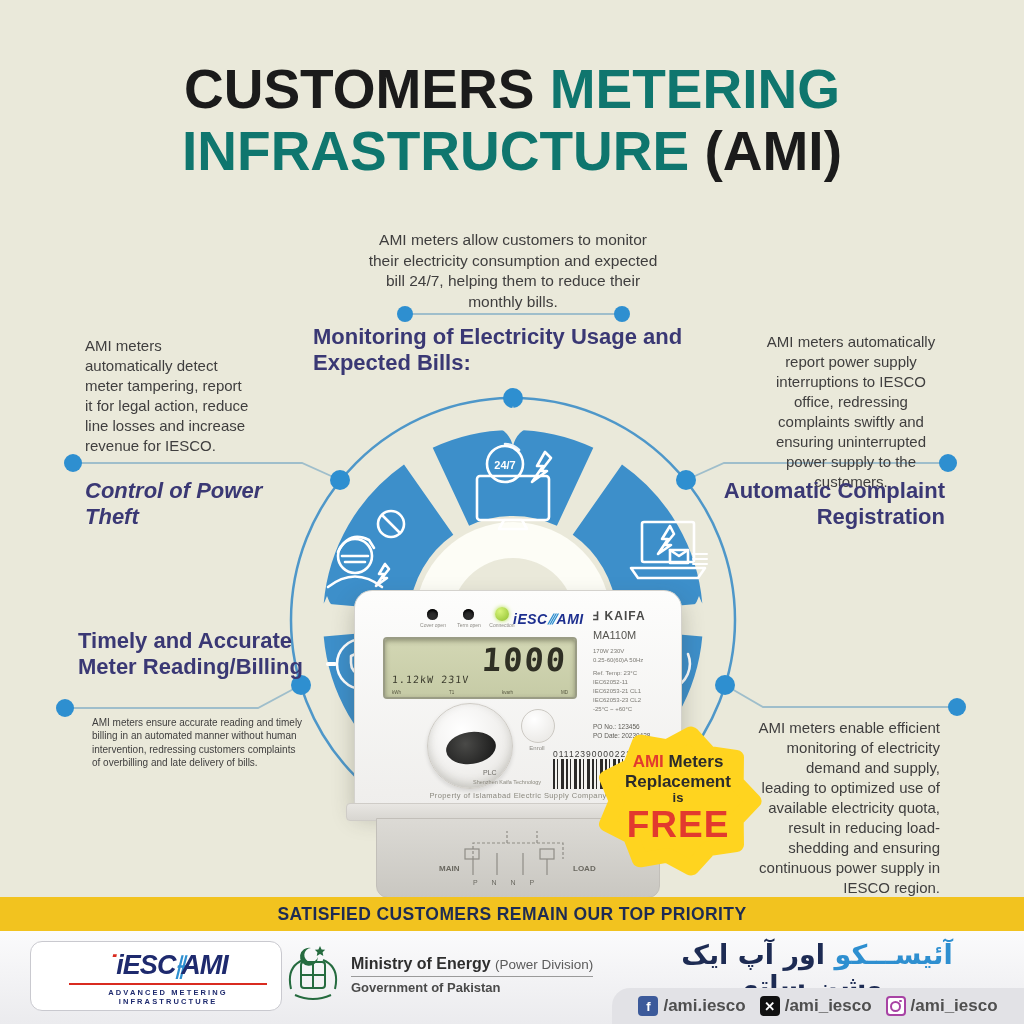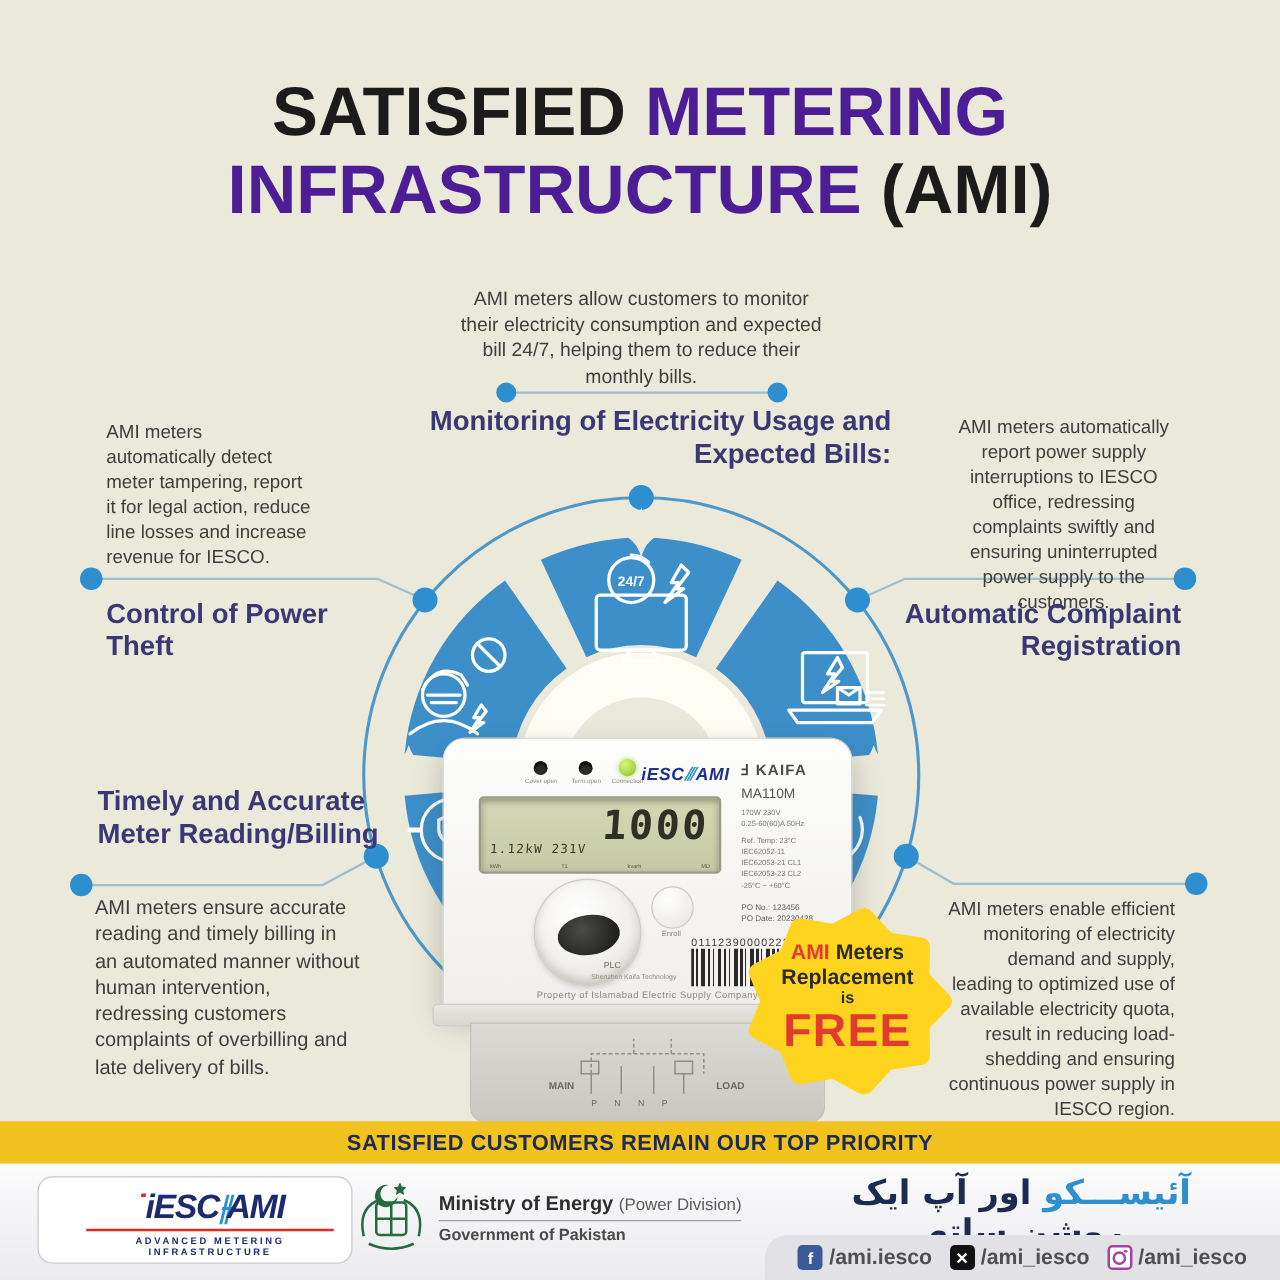"SATISFIED" span { text: SATISFIED -> CUSTOMERS }
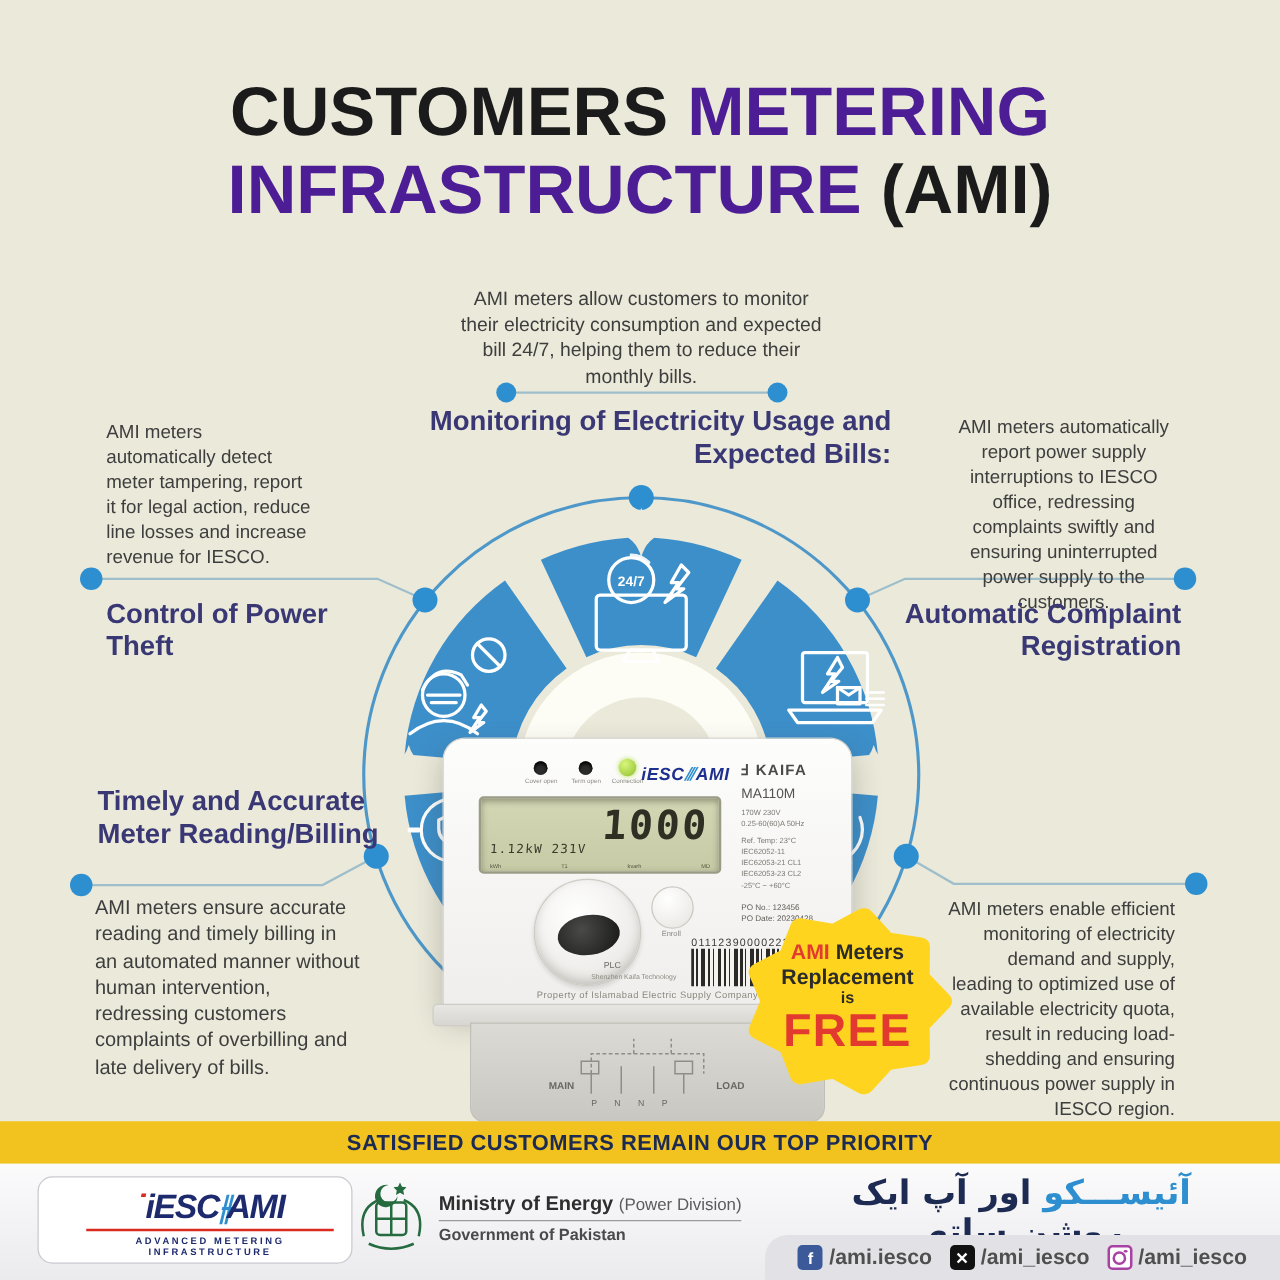"METERING" #title .blue { color: #4c1d95 -> #0f766e }
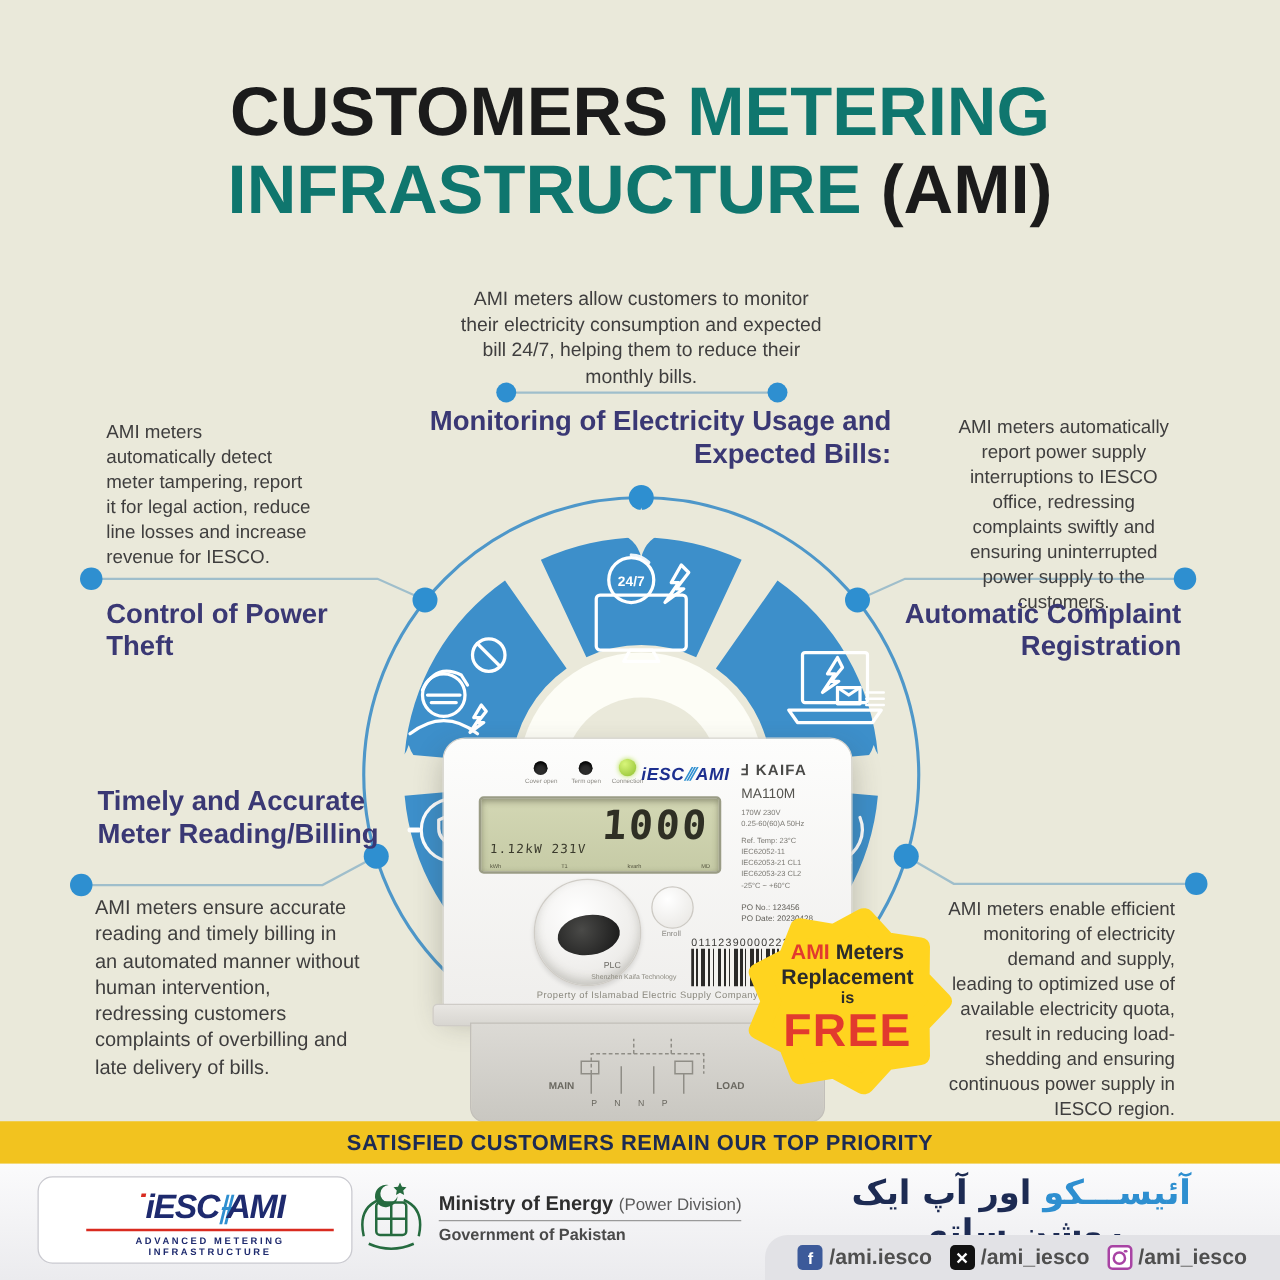"Monitoring of Electricity Usage and" #h-monitor { text-align: right -> left }
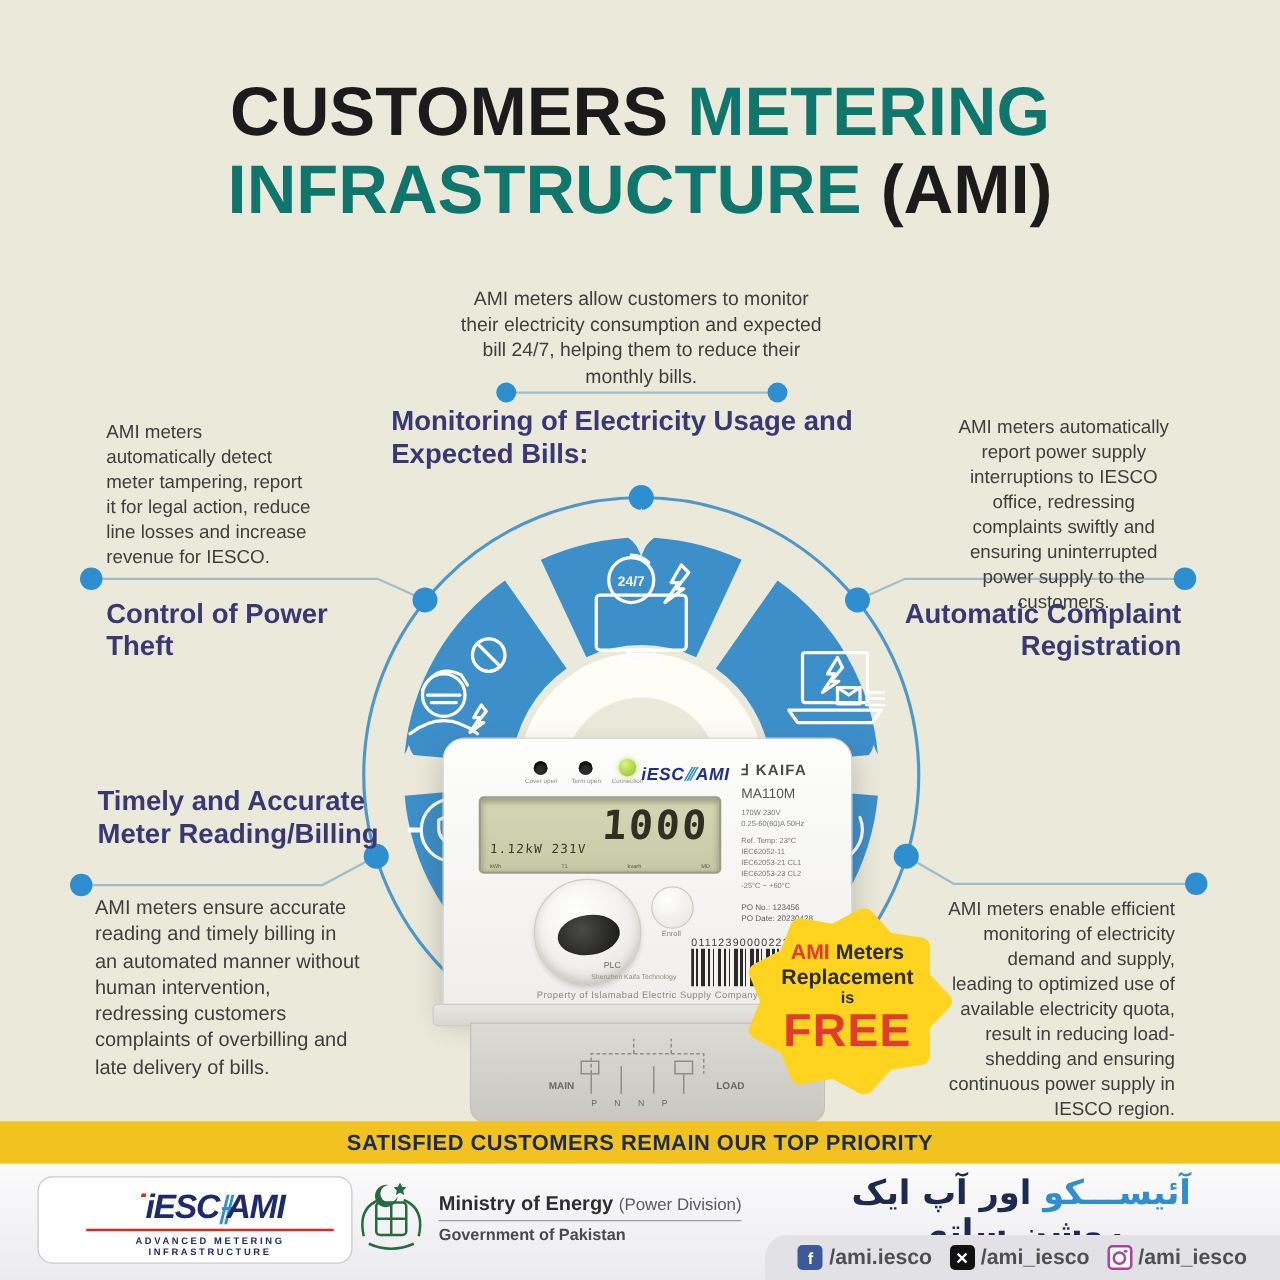"Control of Power Theft" #h-theft { font-style: none -> italic }
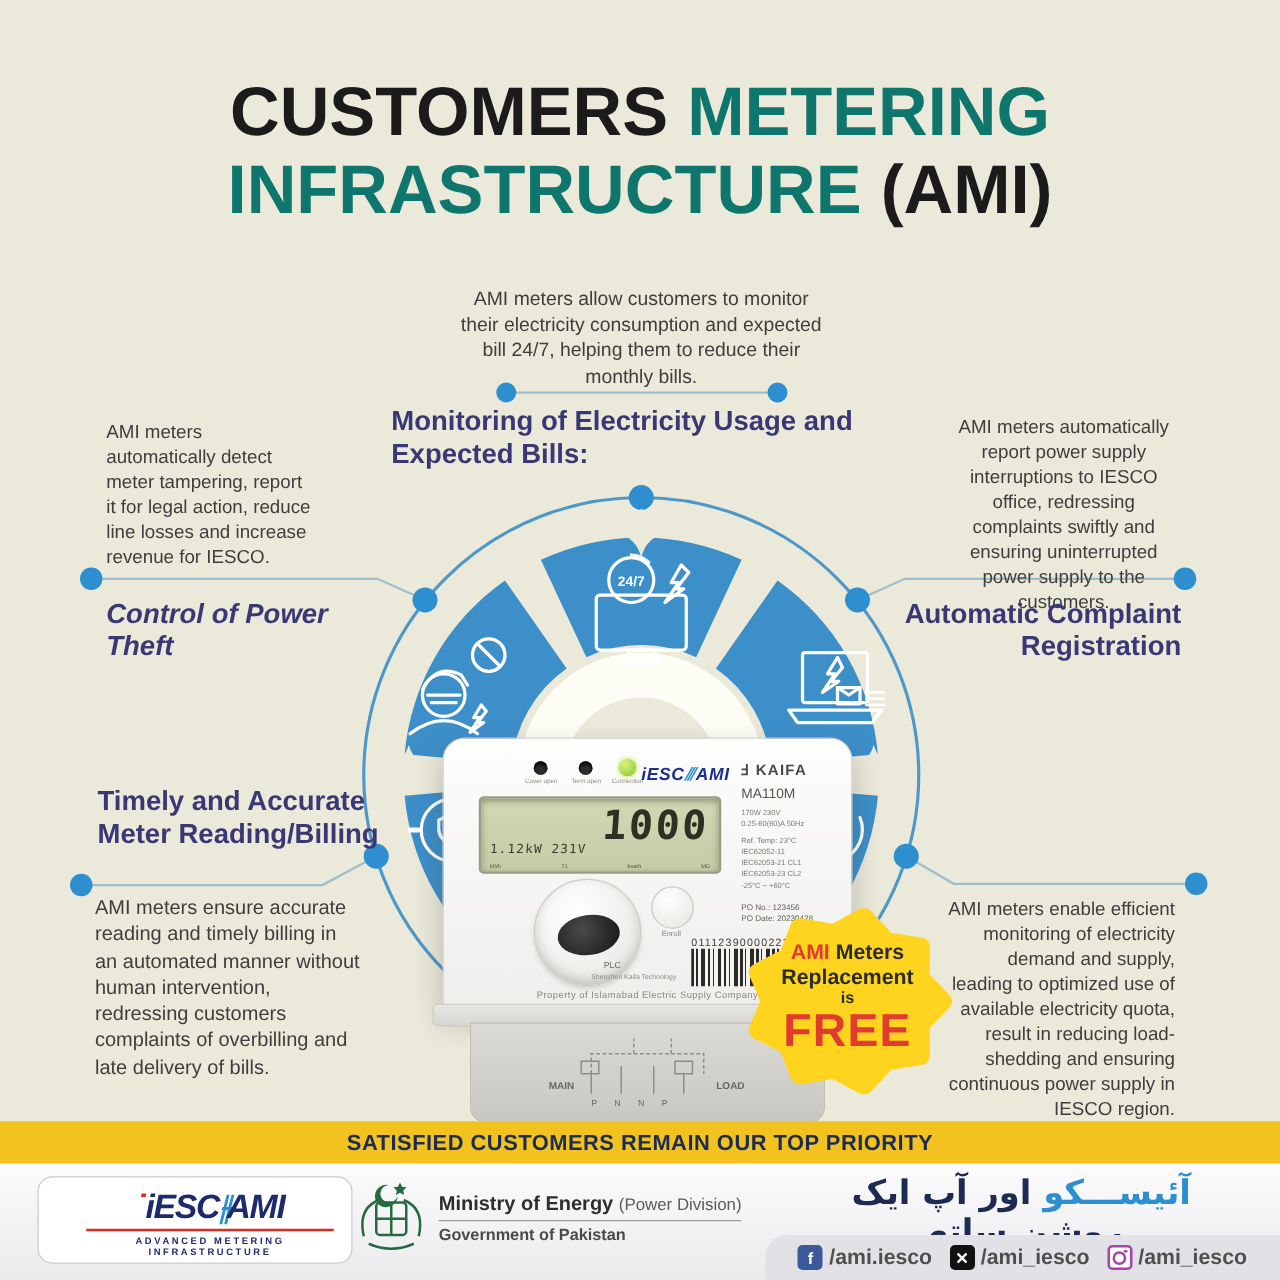"AMI meters ensure accurate reading" #p-billing { font-size: 16px -> 10px; left: 76px -> 92px }
